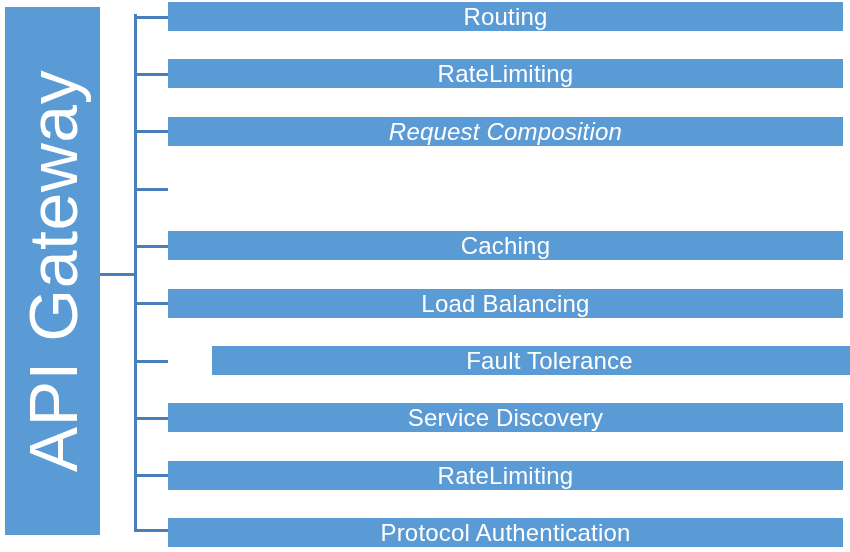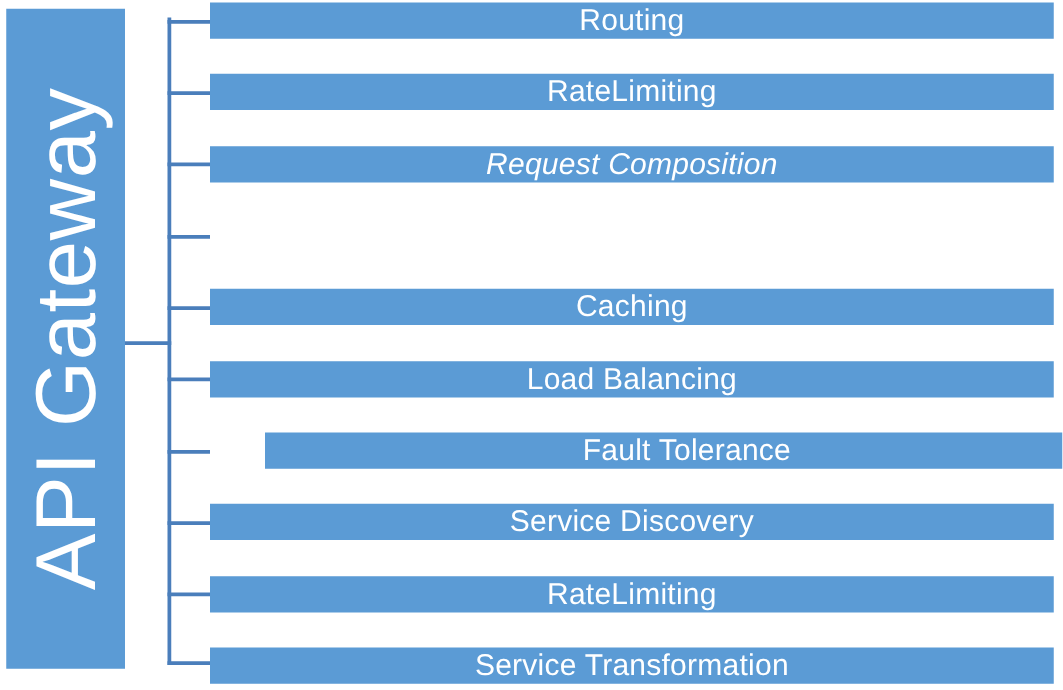"Service Transformation" span.cap-bar-label { text: Service Transformation -> Protocol Authentication }
